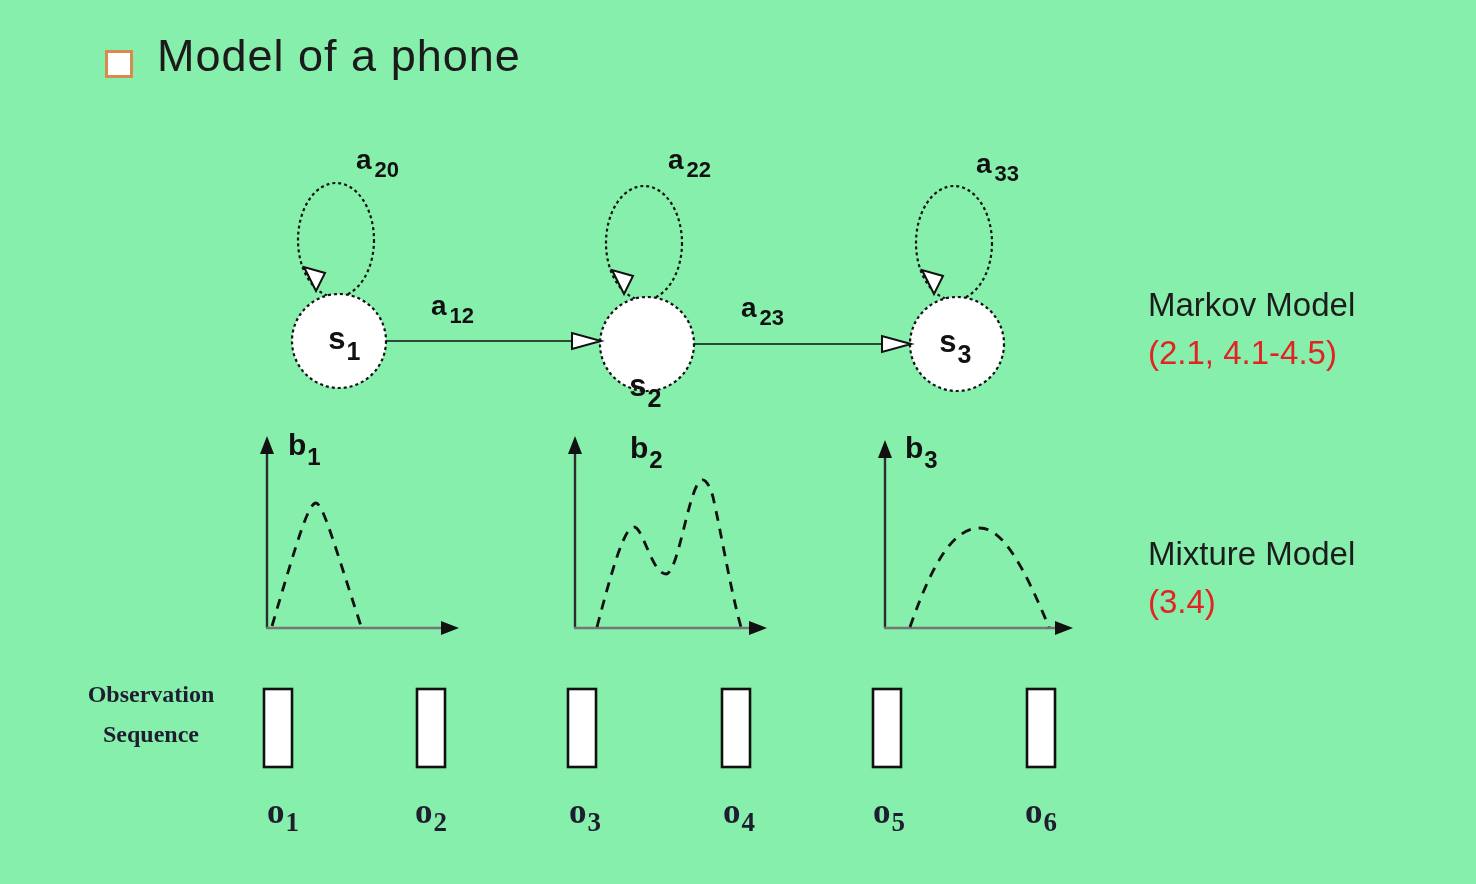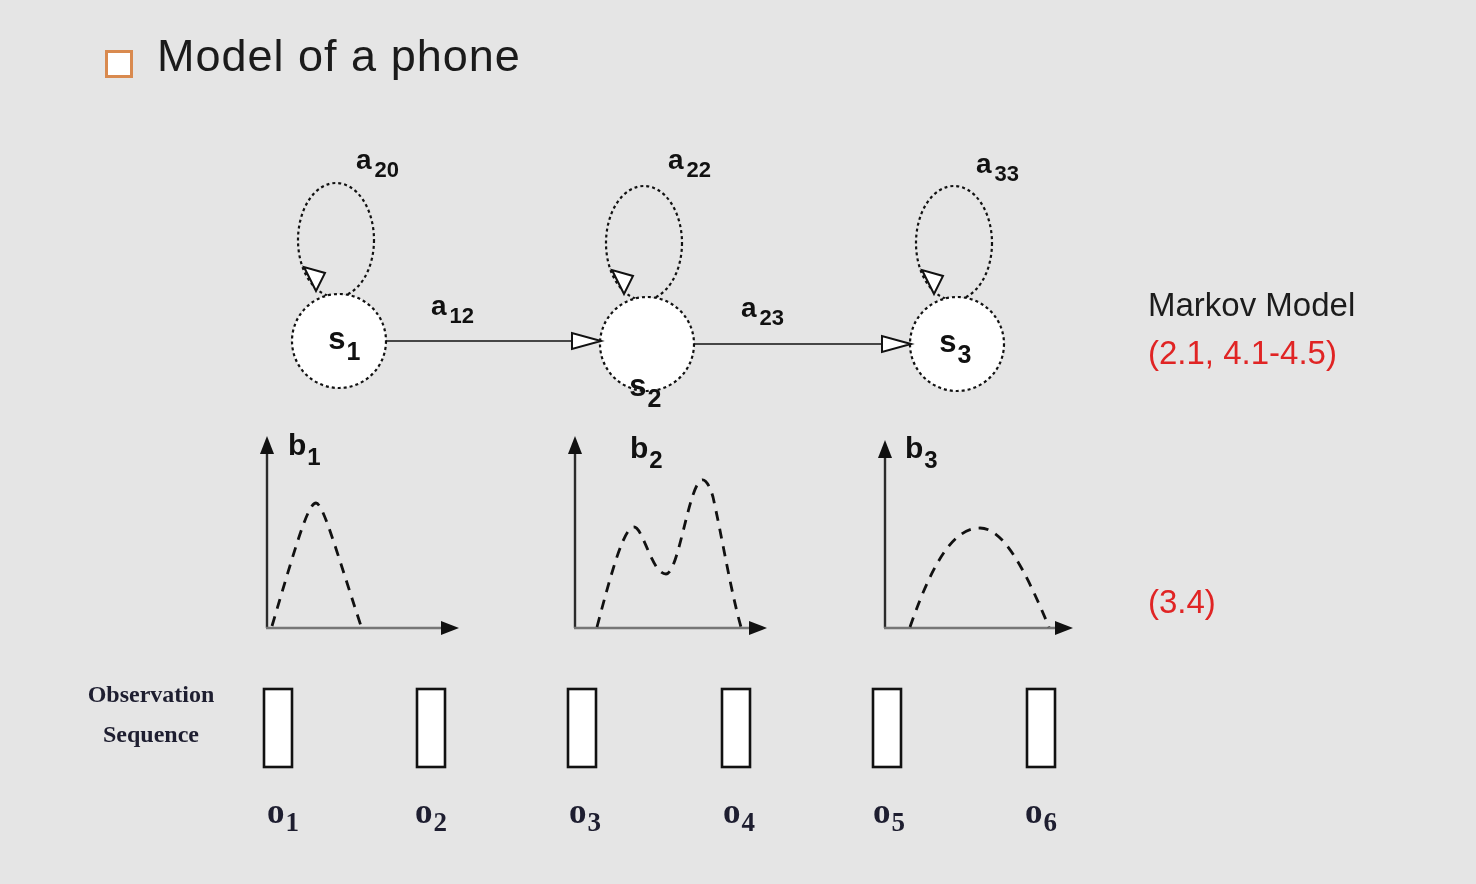"Model of a phone" .slide { background: #e5e5e5 -> #86efac }
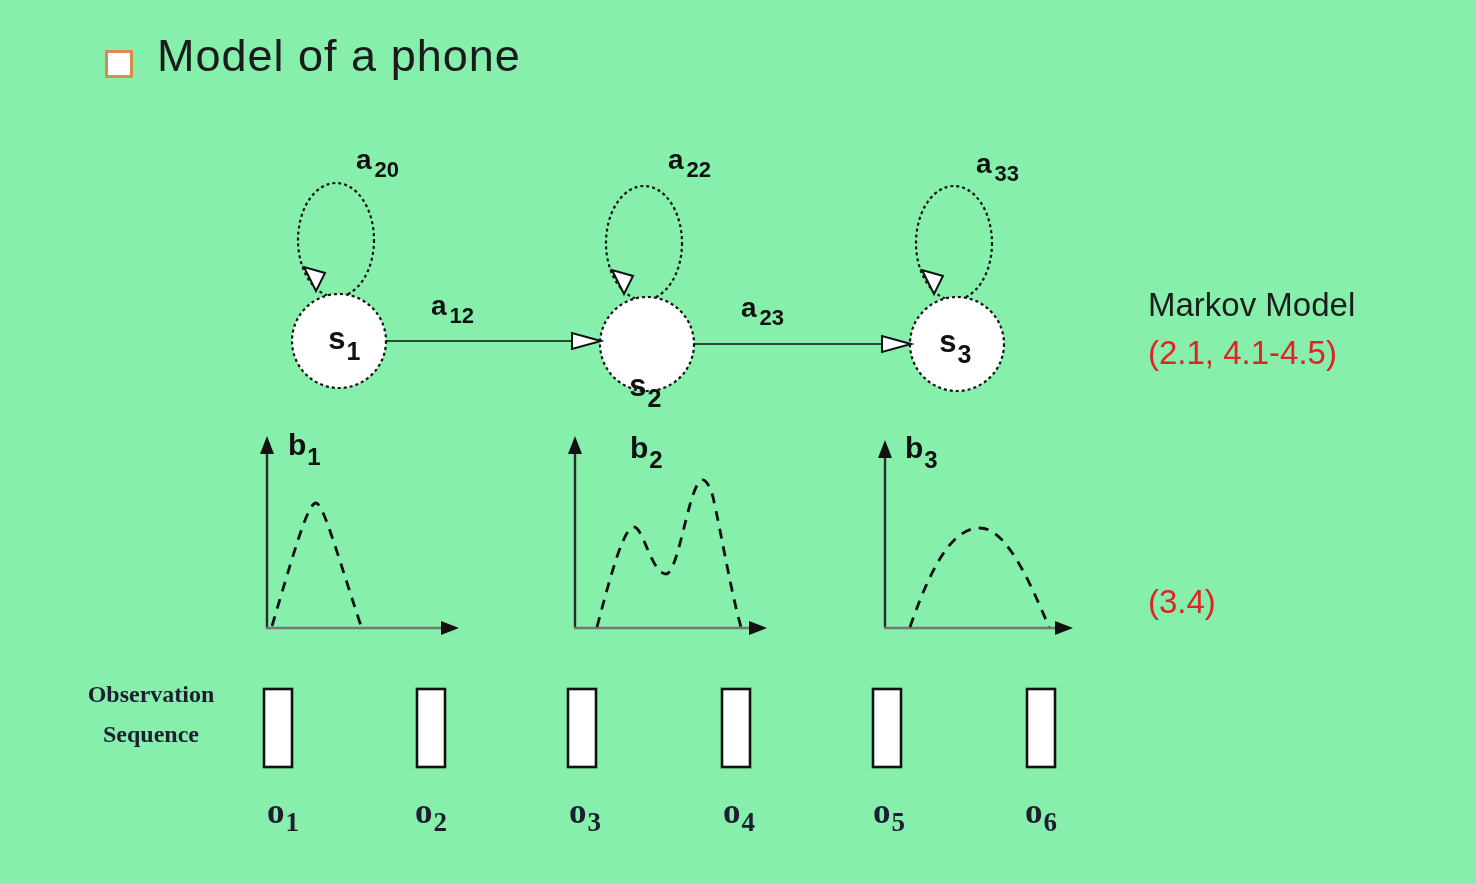"Mixture Model" div.side-note { html: none -> <div>Mixture Model</div> }
